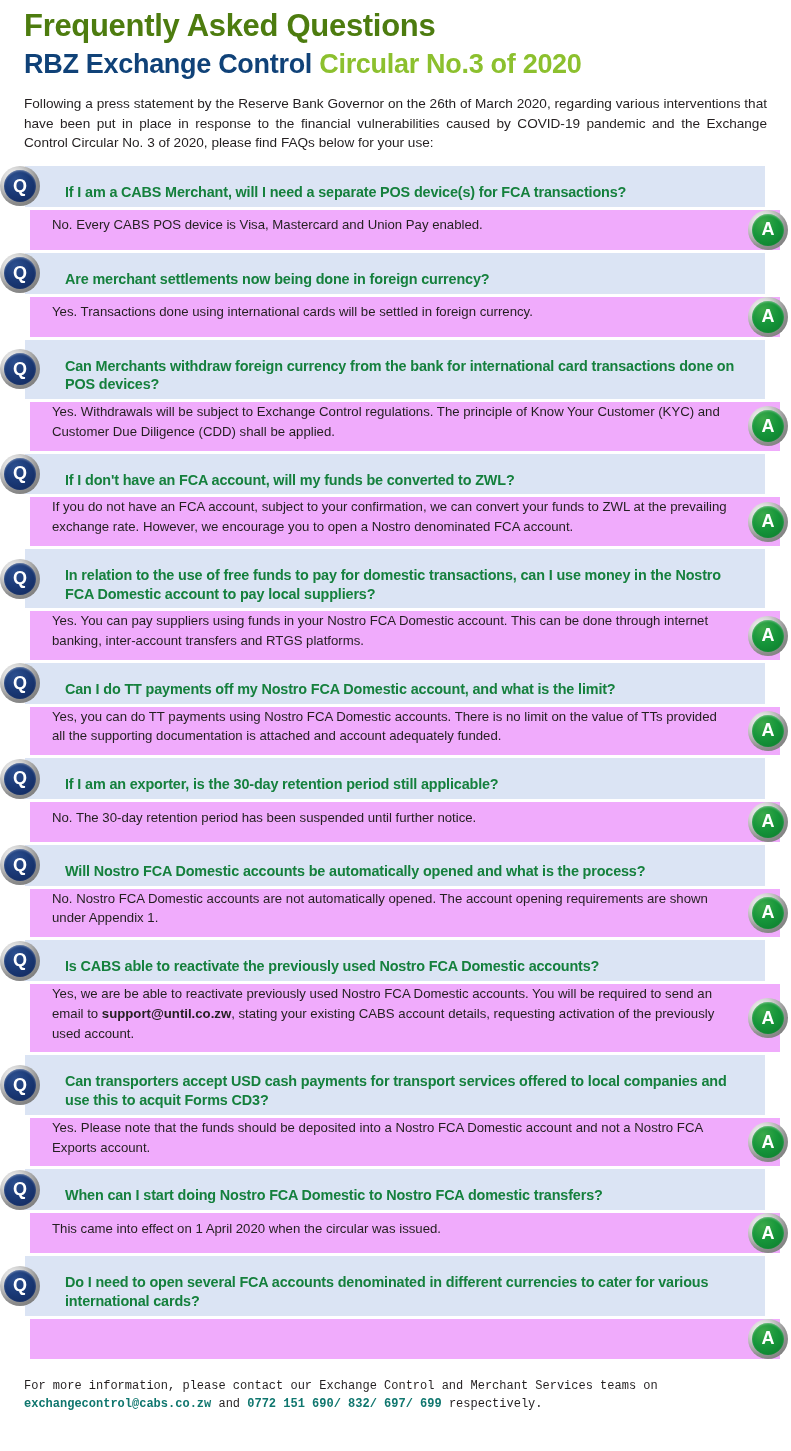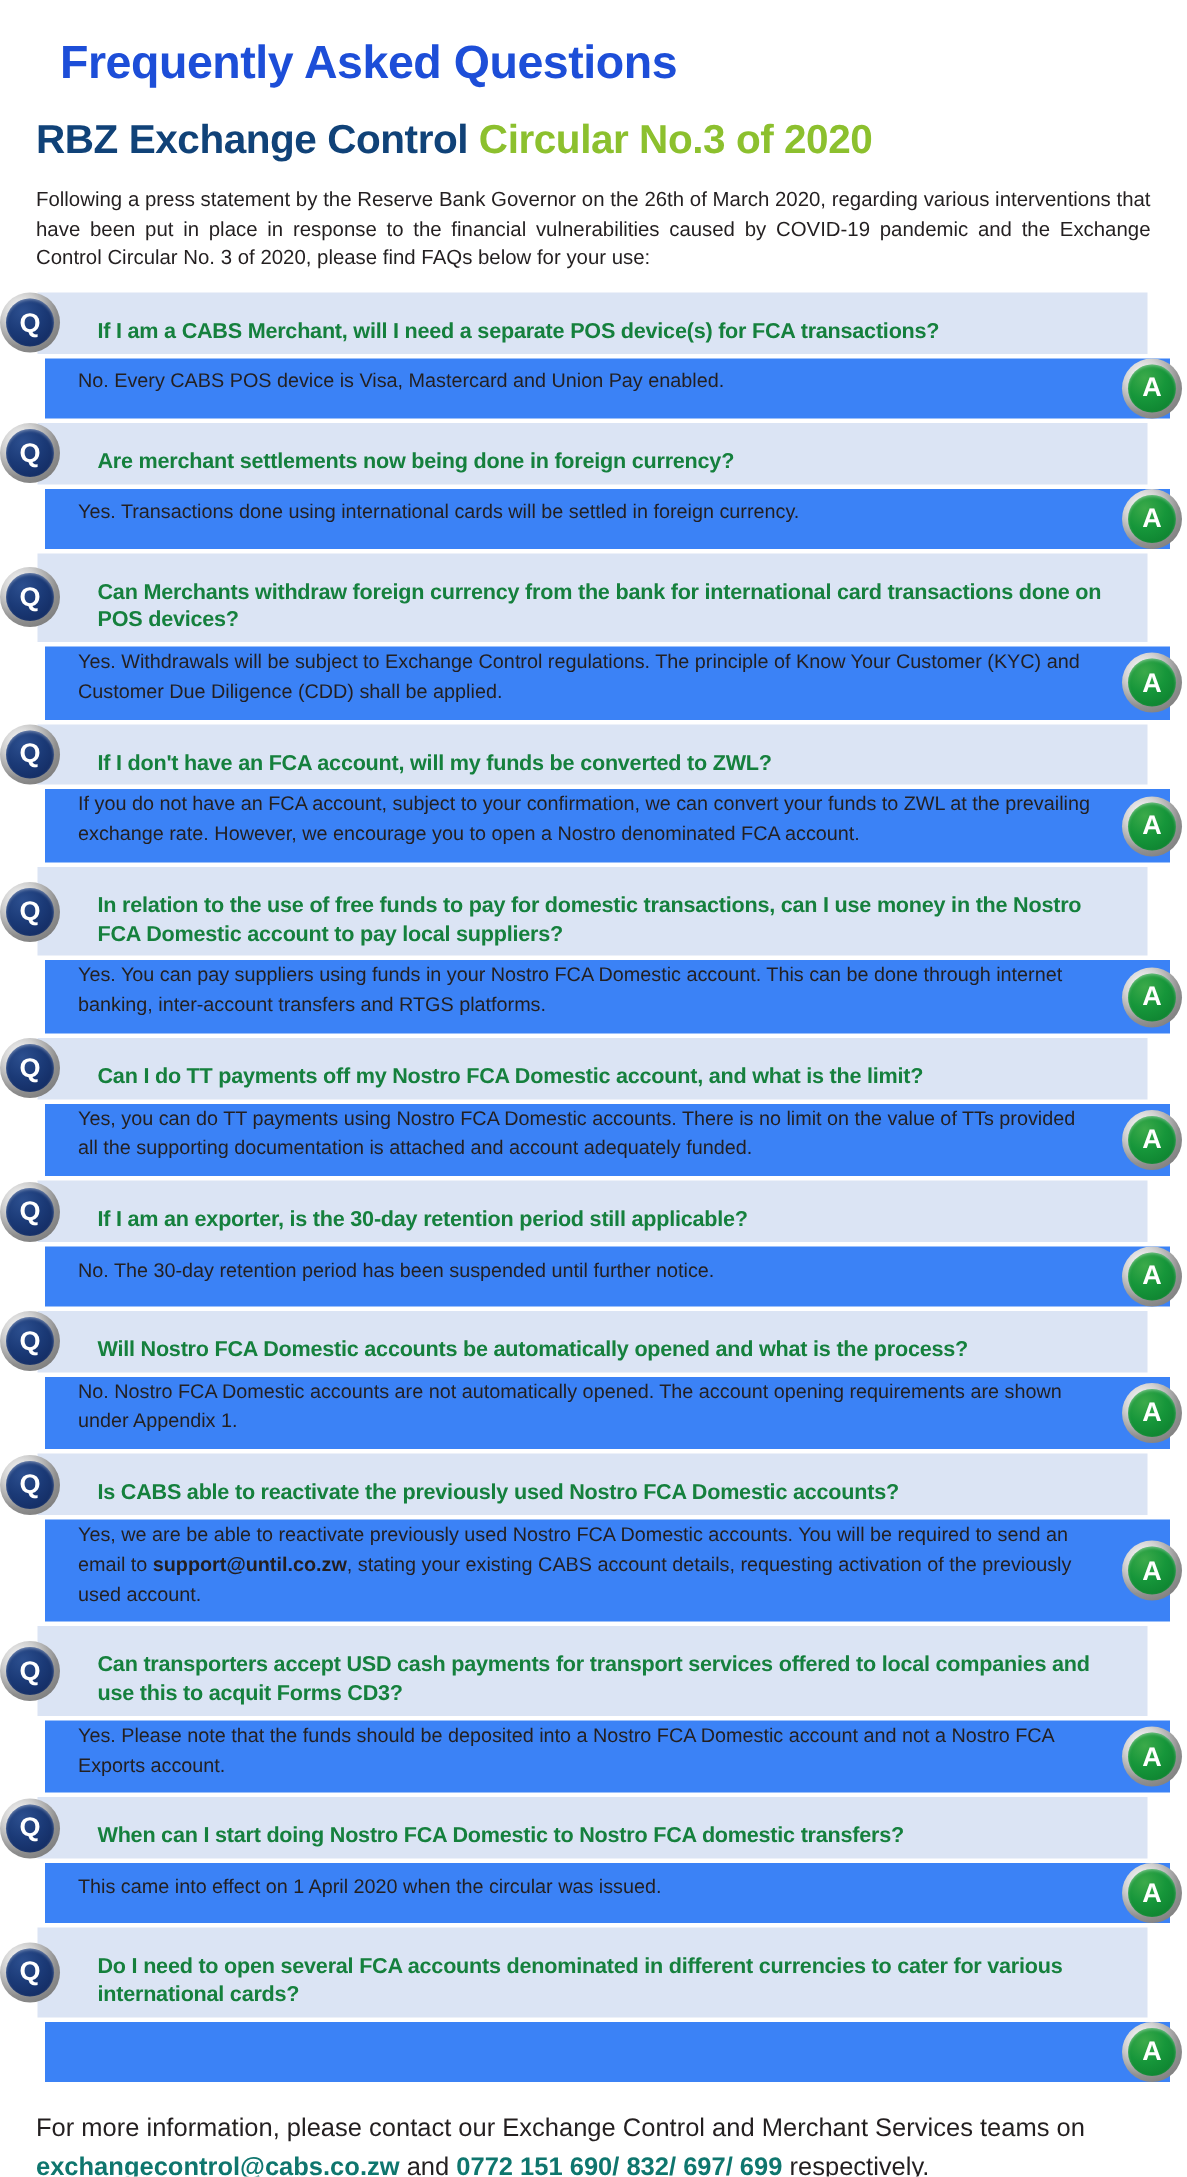"Frequently Asked Questions" .title-main { color: #1d4ed8 -> #4d7c0f; margin: 16px -> 0 }
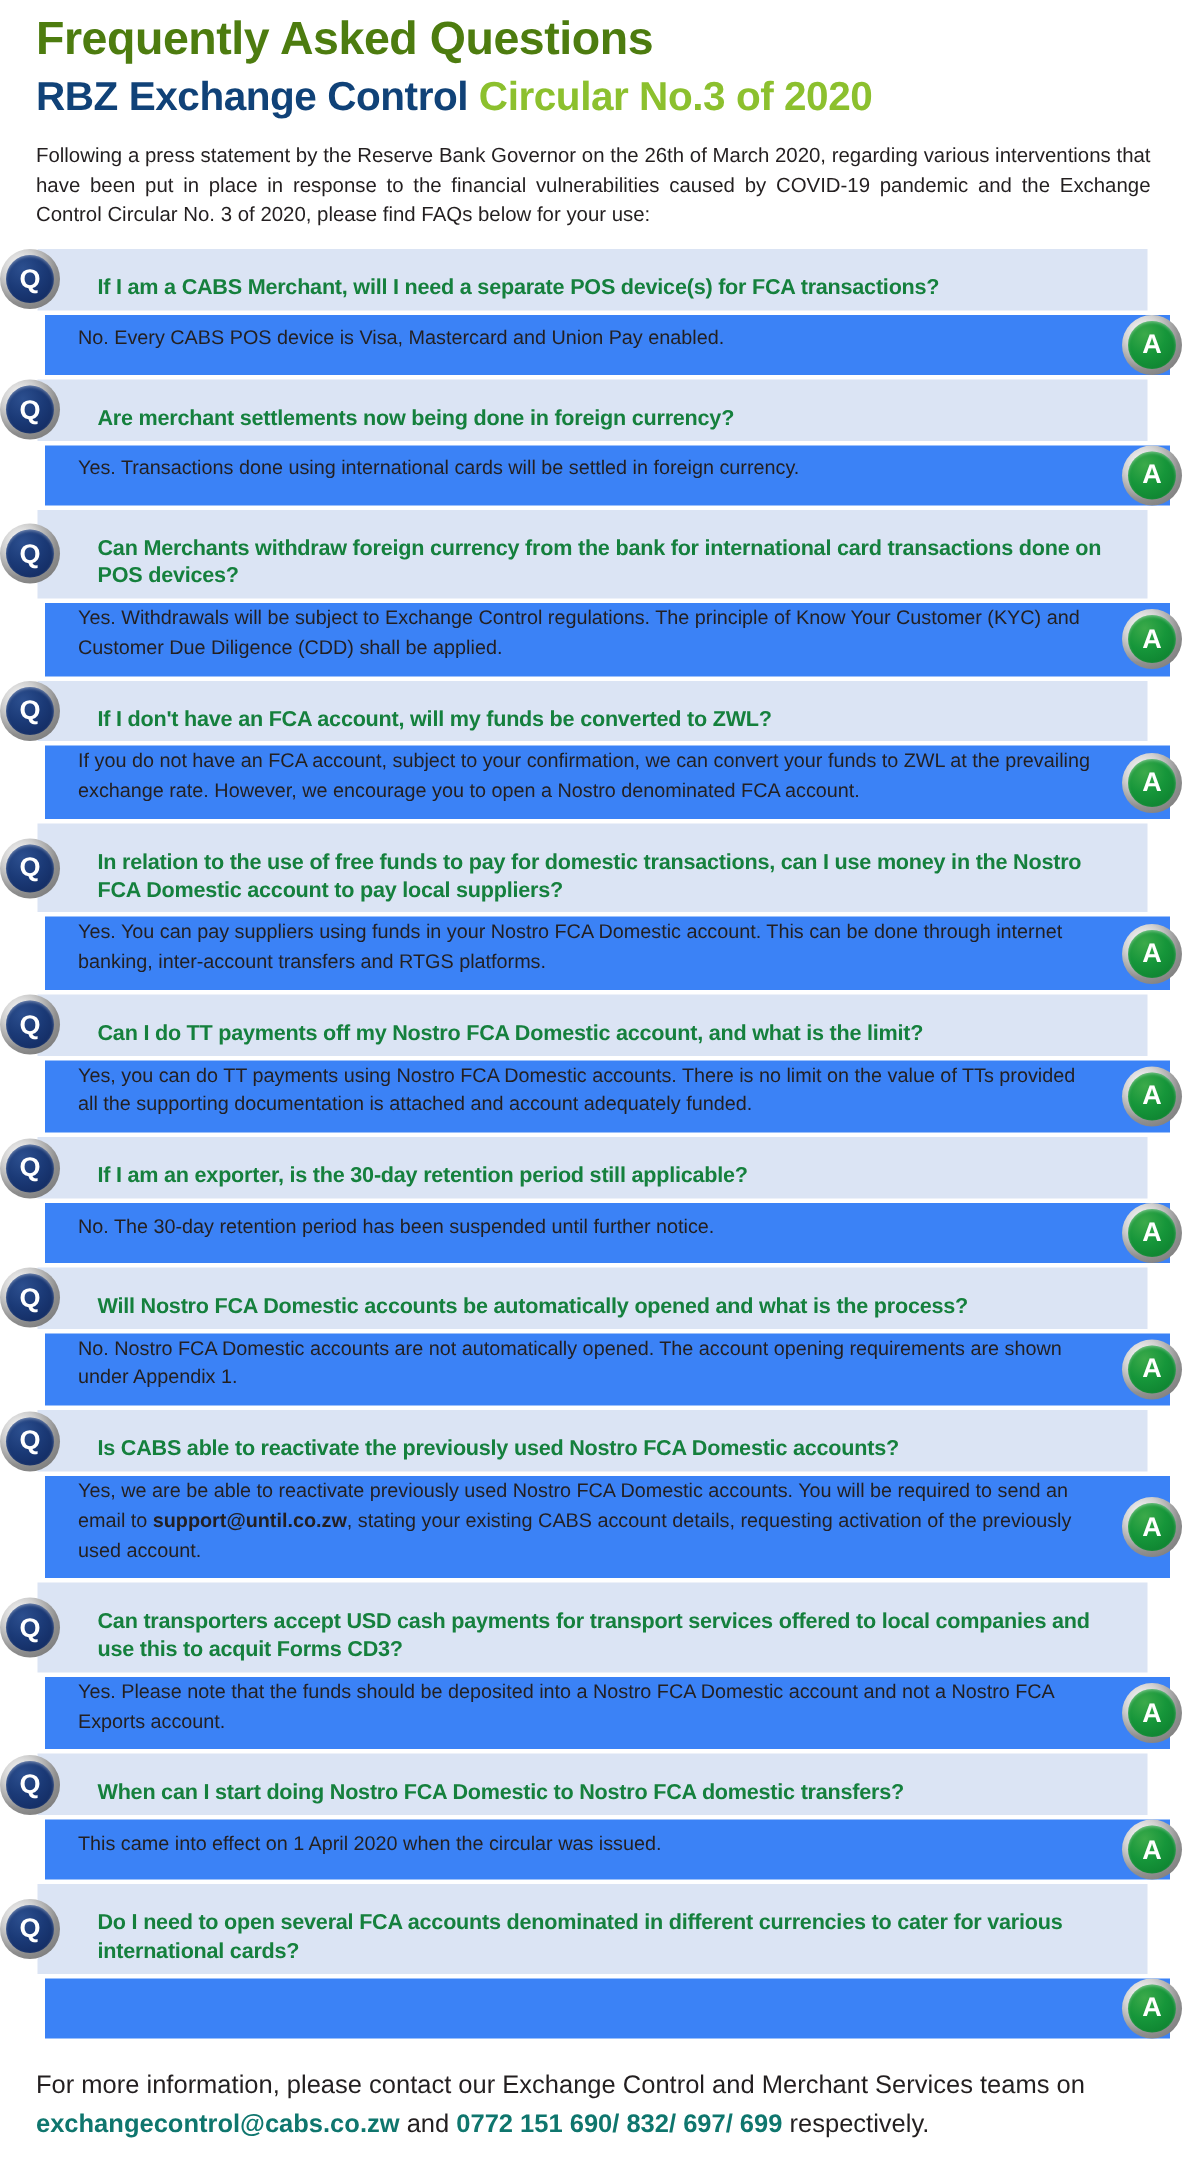"No. Every CABS POS device" .a-row { background: #3b82f6 -> #f0abfc }
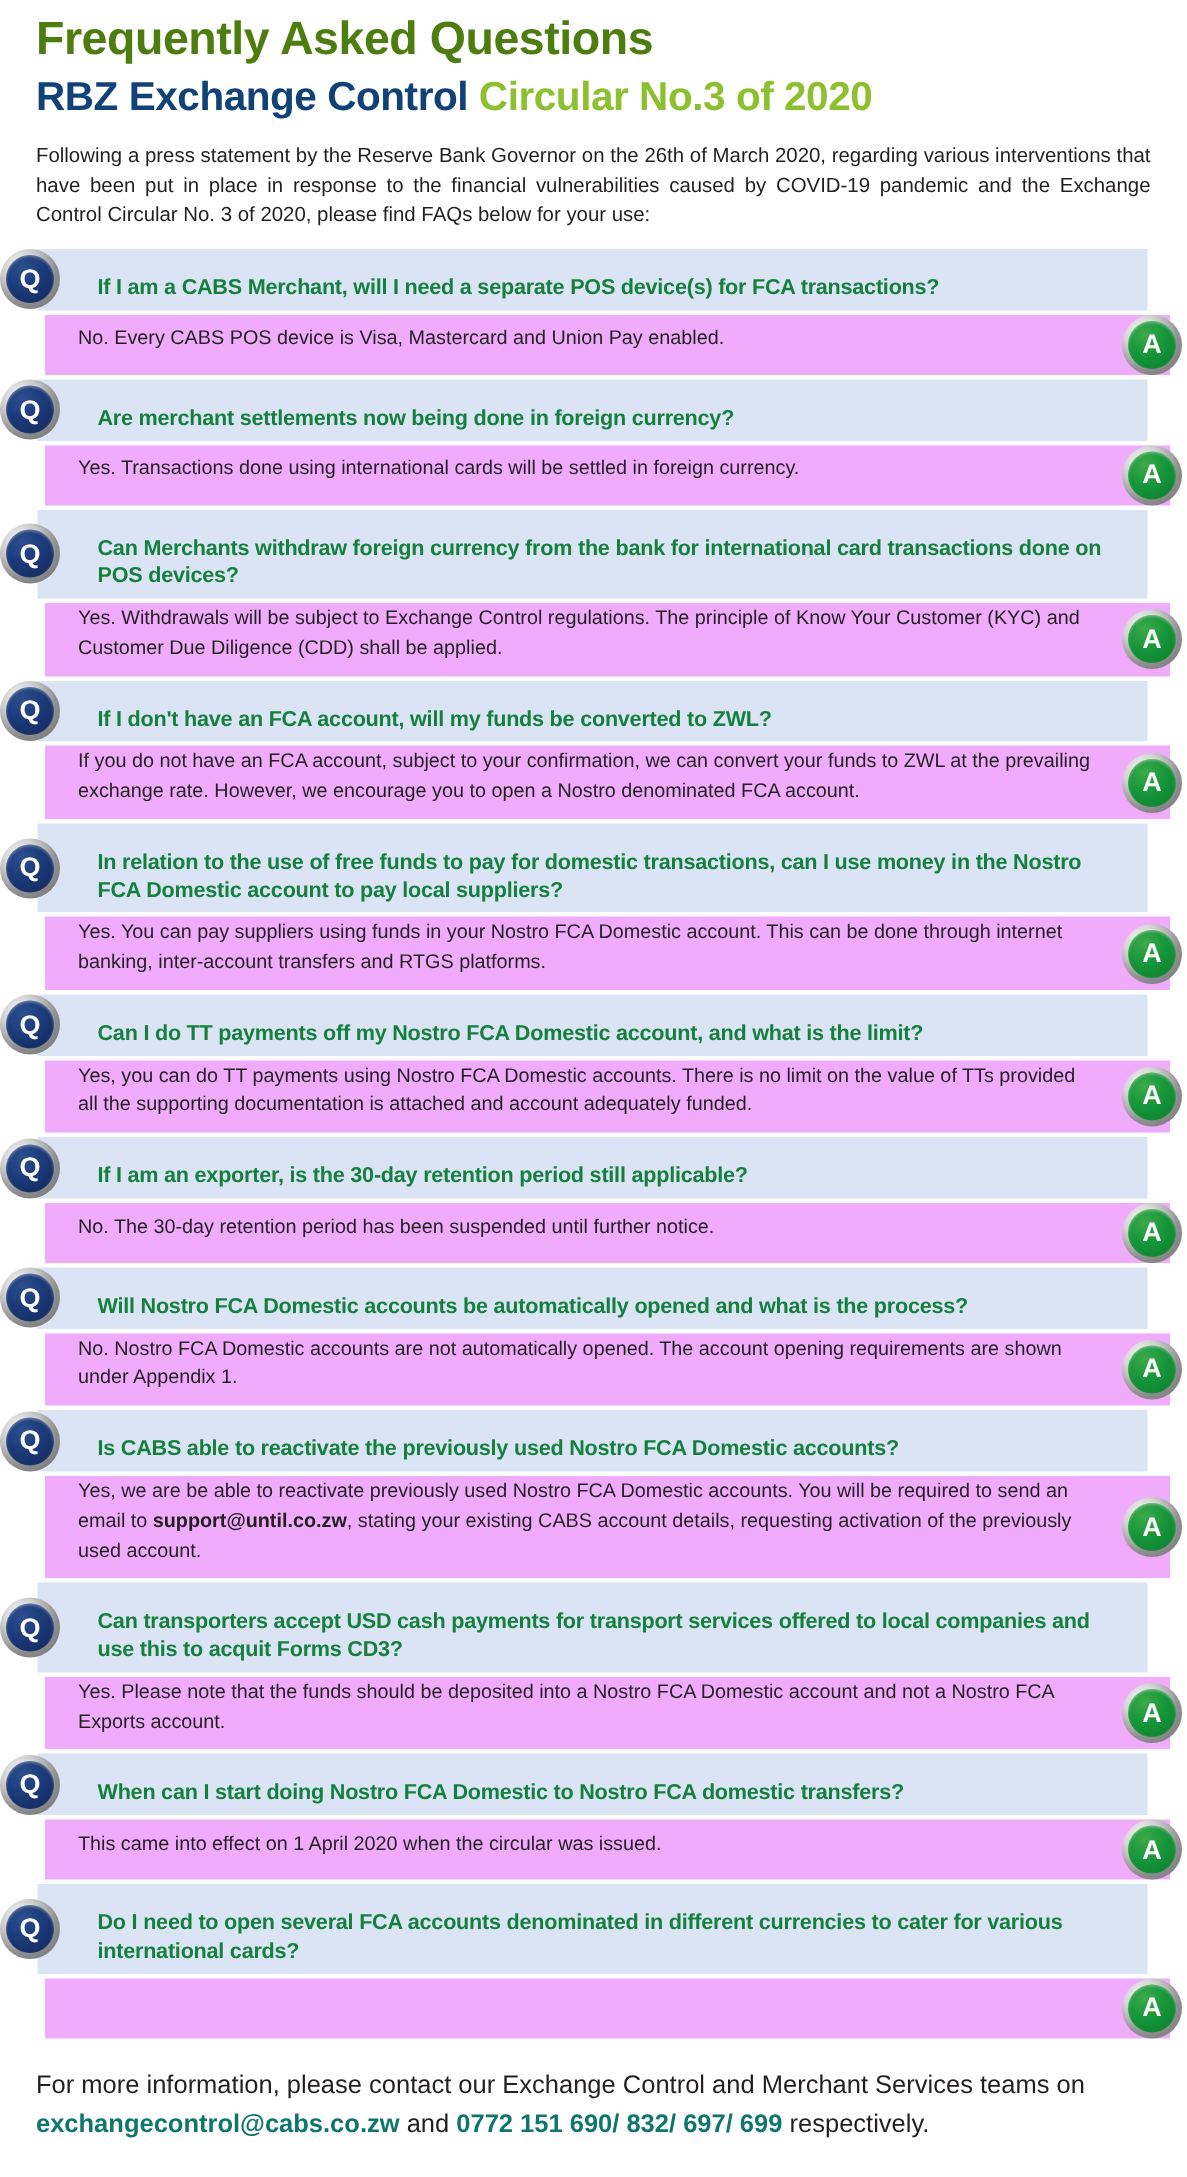"For more information, please contact" .footer { font-family: none -> Liberation Mono, monospace; font-size: 17px -> 12px }
